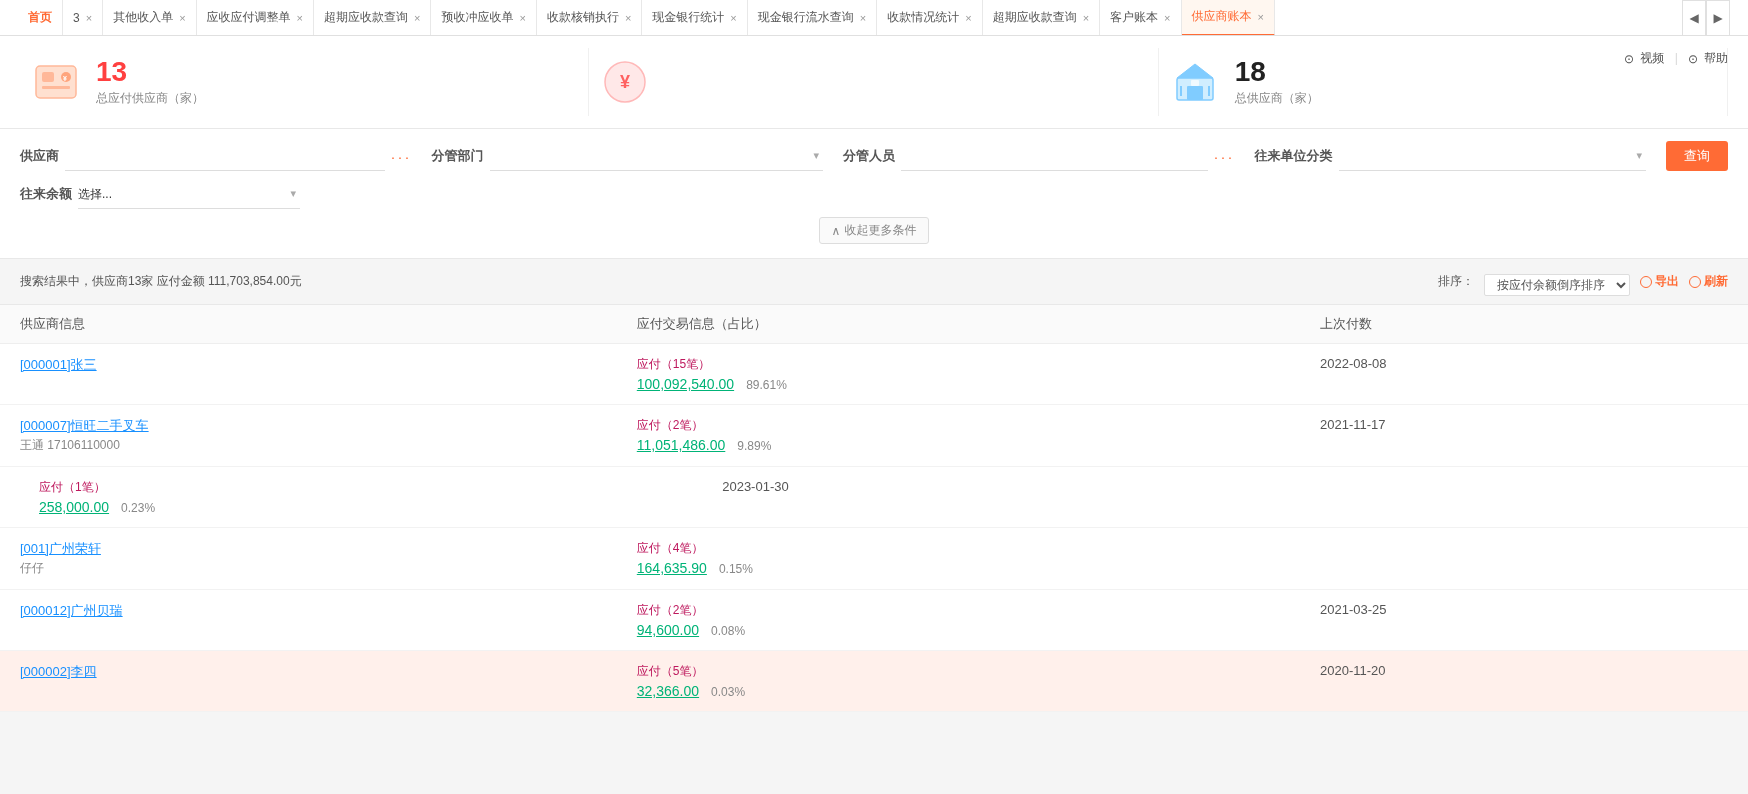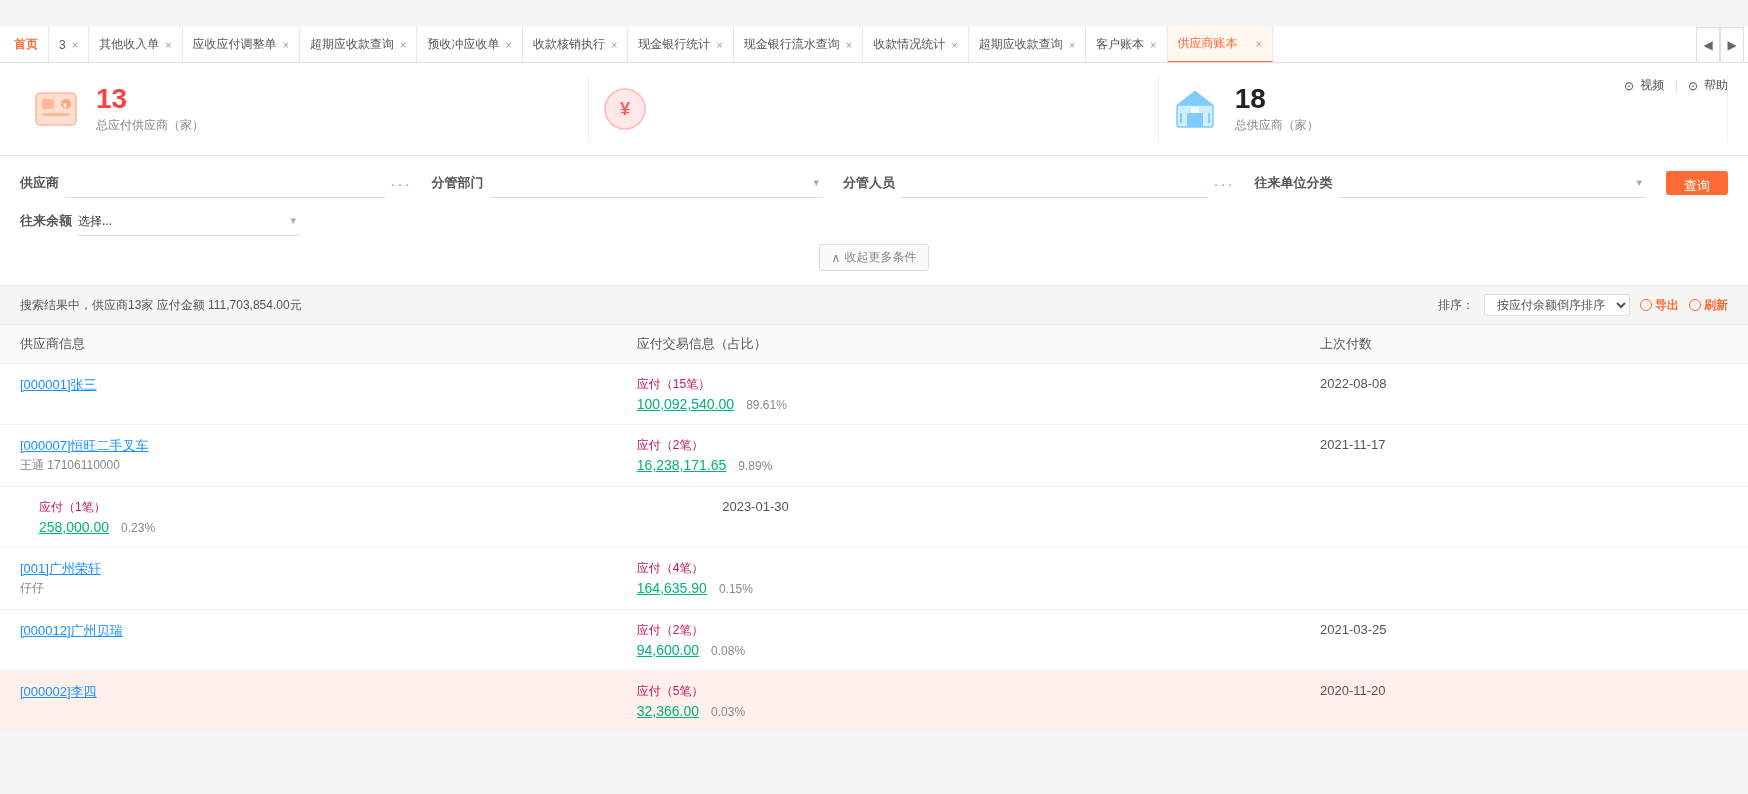"首页" .top-nav { margin-top: 27px -> none; padding: 0 4px -> 0 18px }
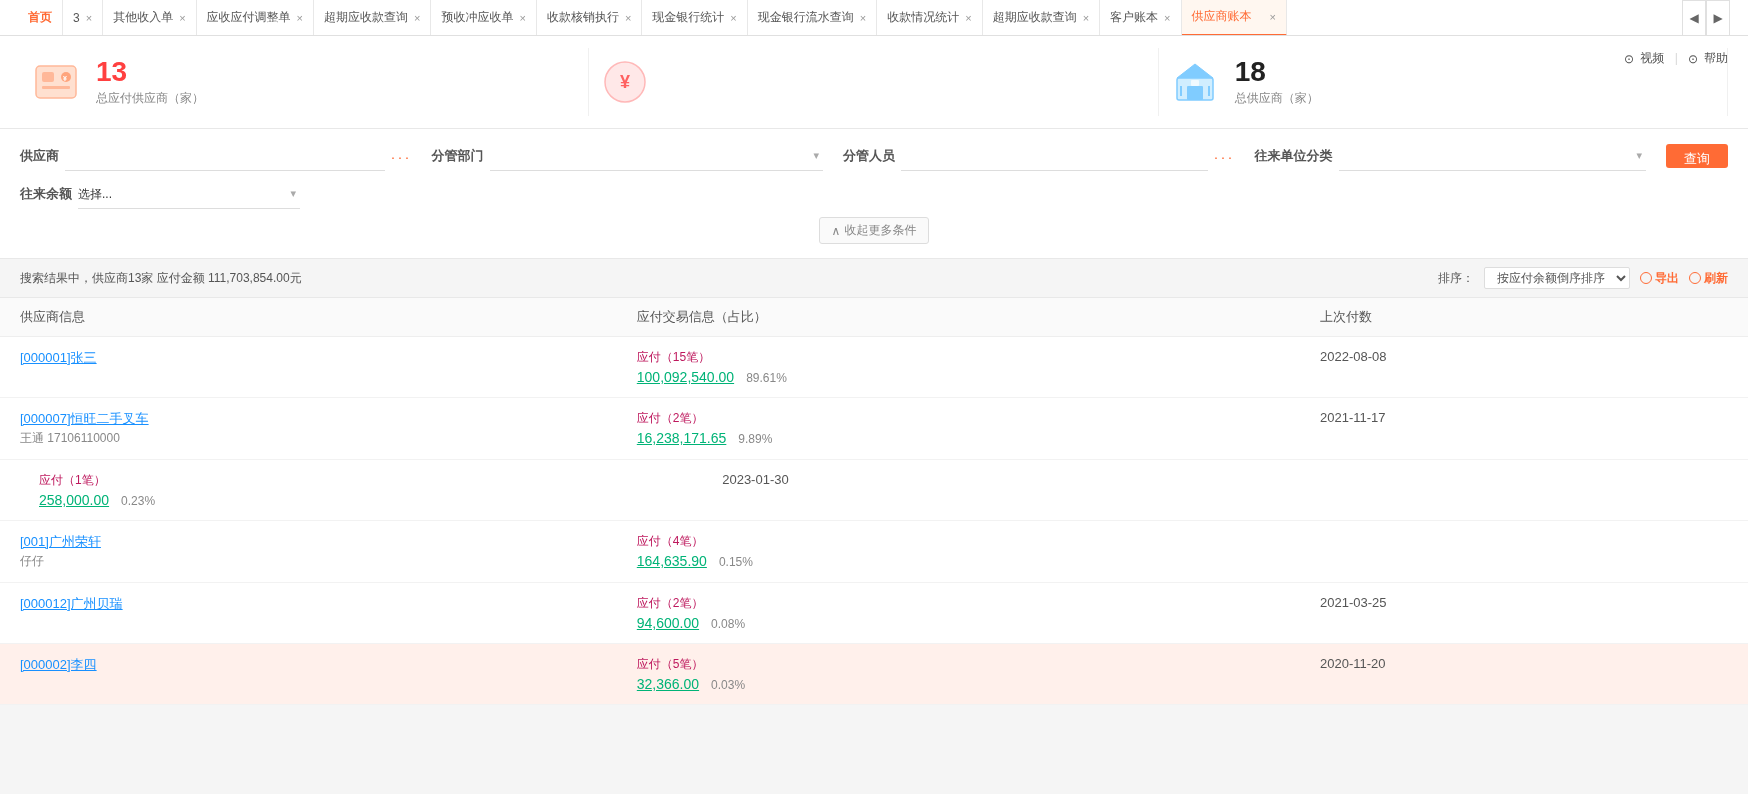"供应商账本" .nav-tab.active { gap: 12px -> none }
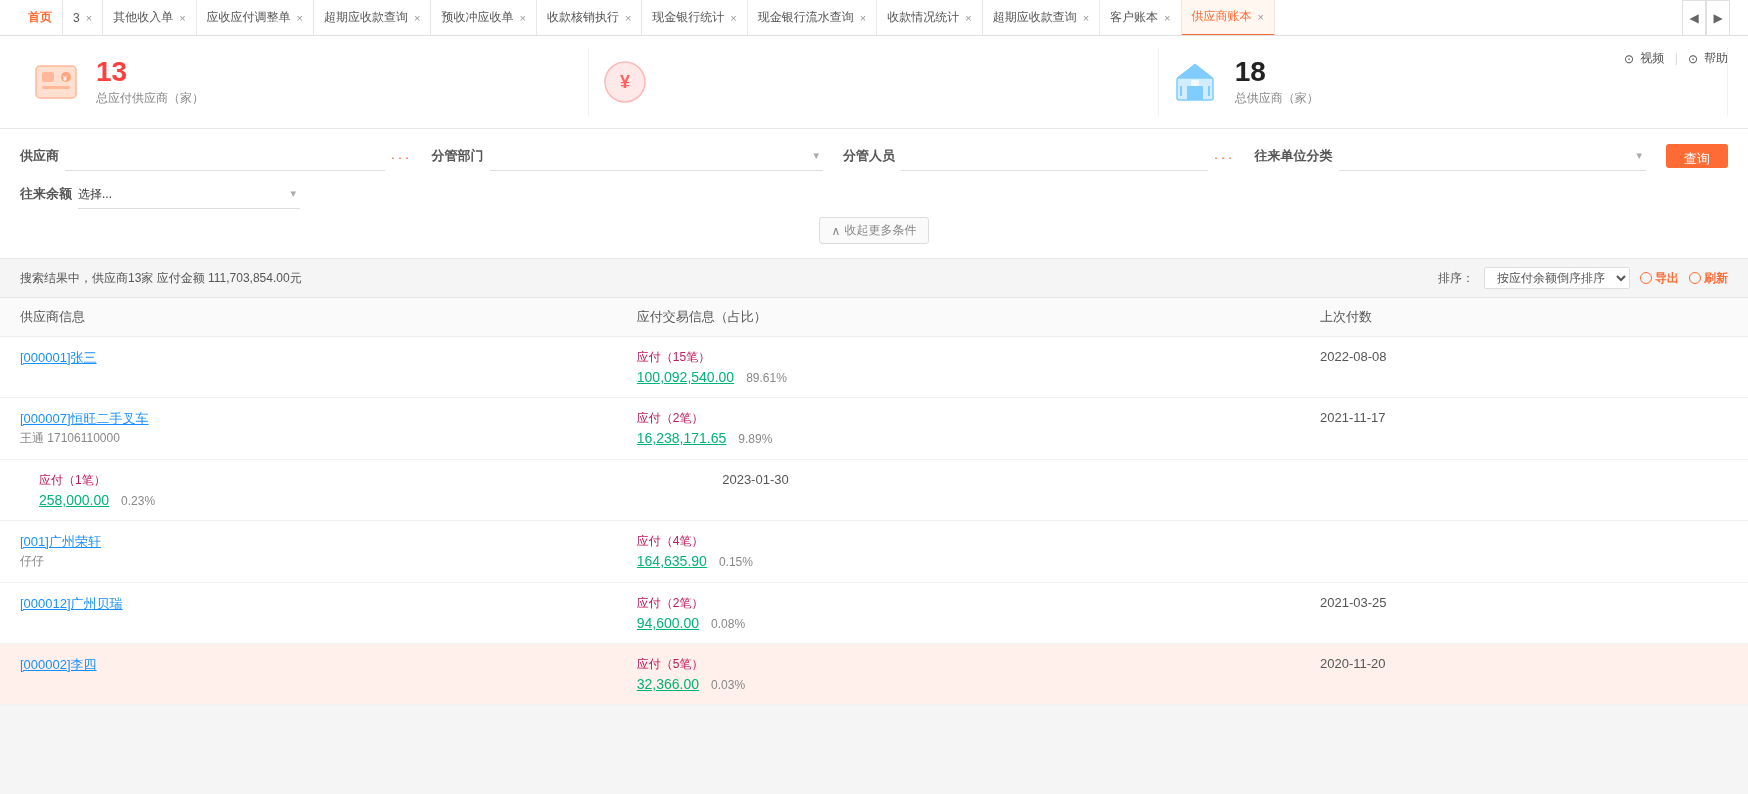"查询" .search-btn { height: 24px -> 30px }
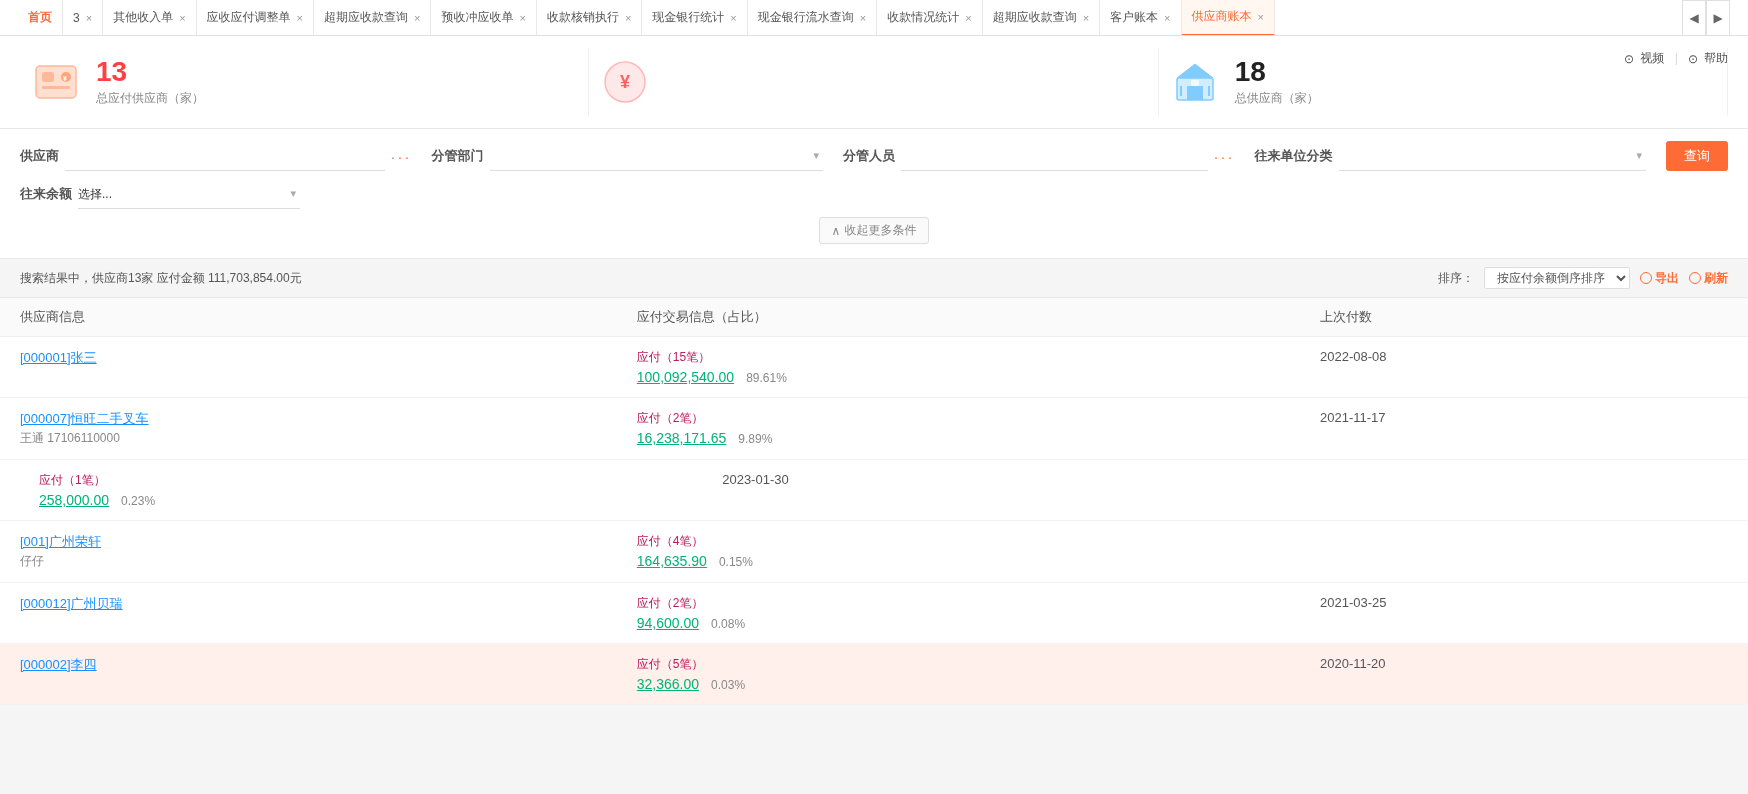"按应付余额倒序排序" .sort-select { margin-top: none -> 7px }
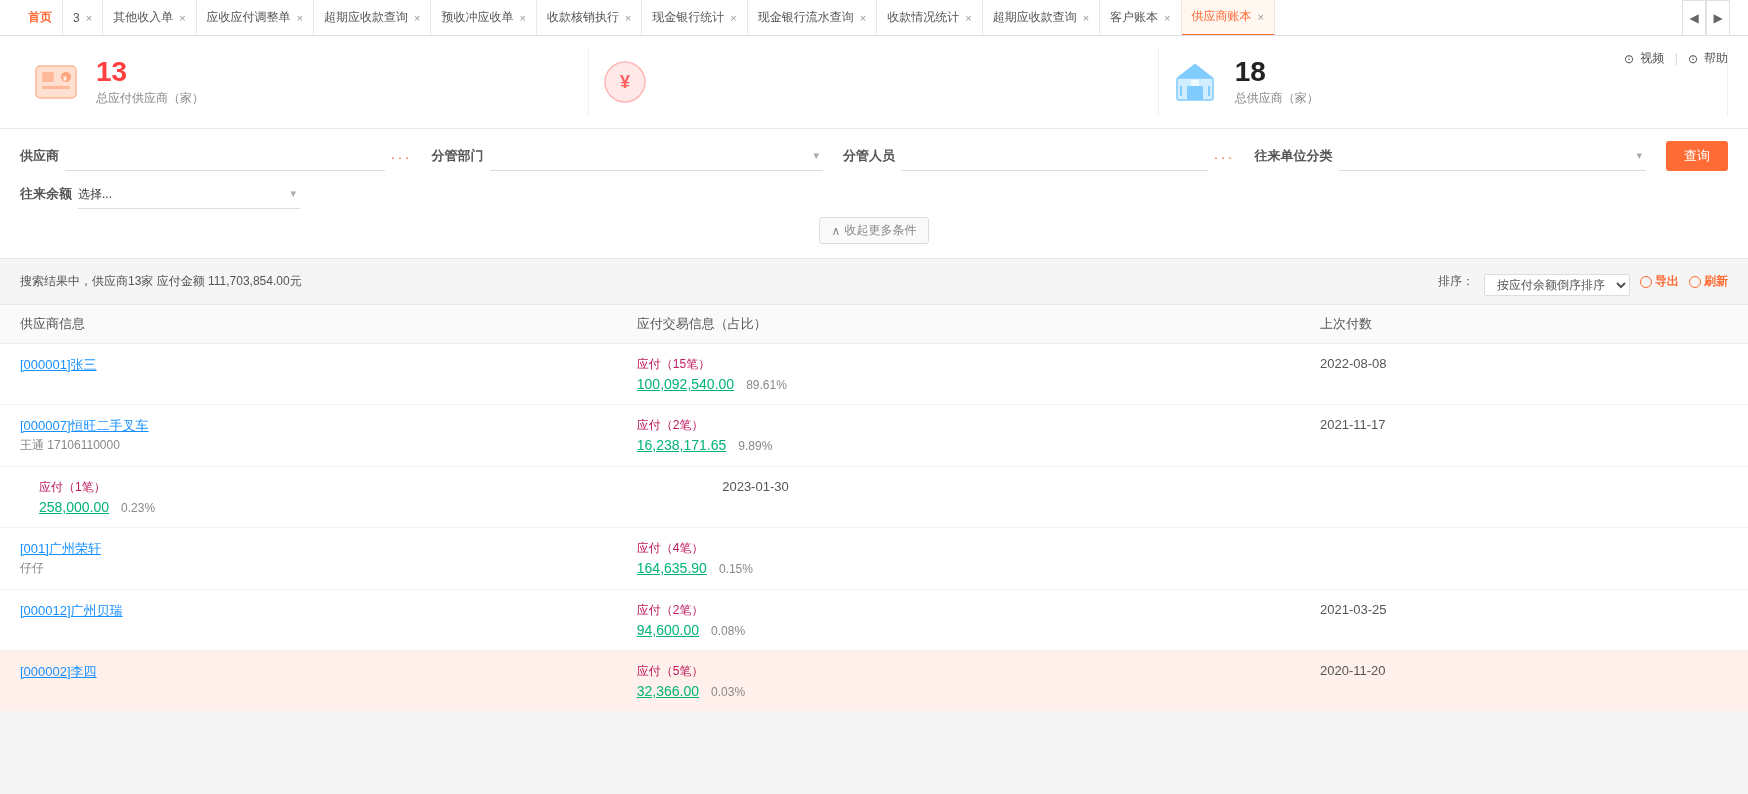"16,238,171.65" span.tx-amount { text: 16,238,171.65 -> 11,051,486.00 }
